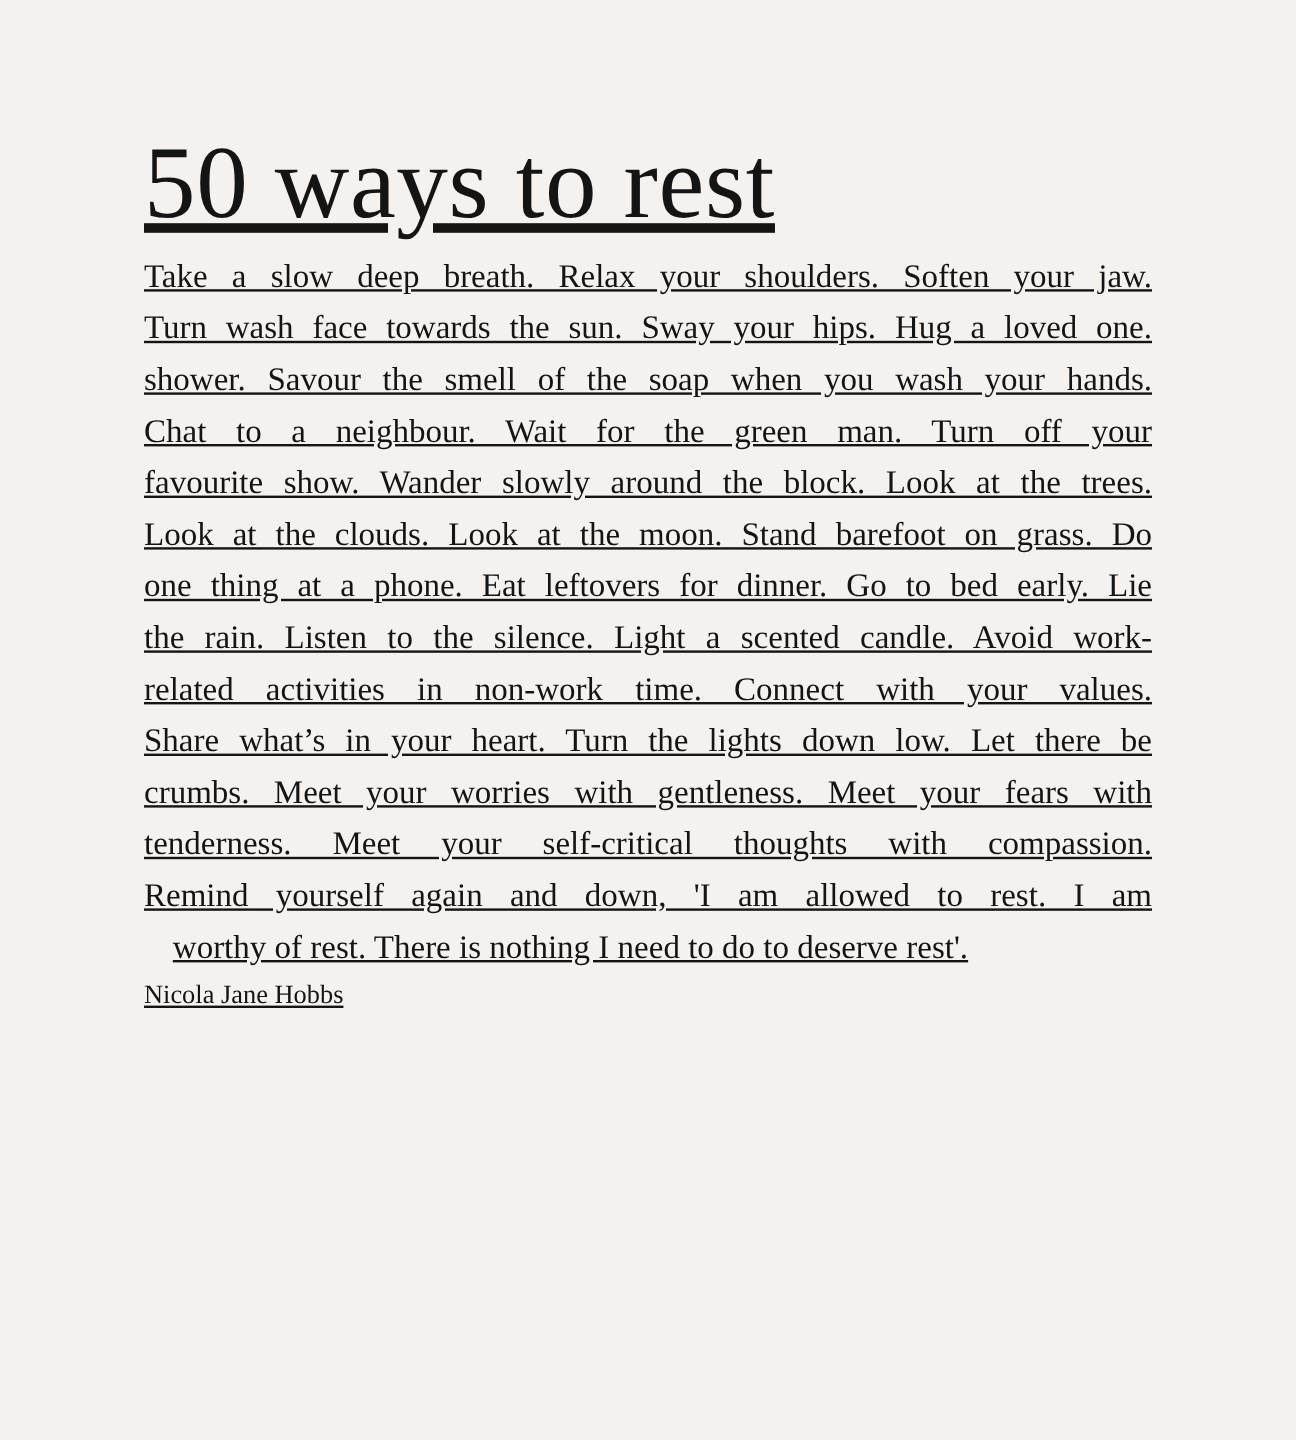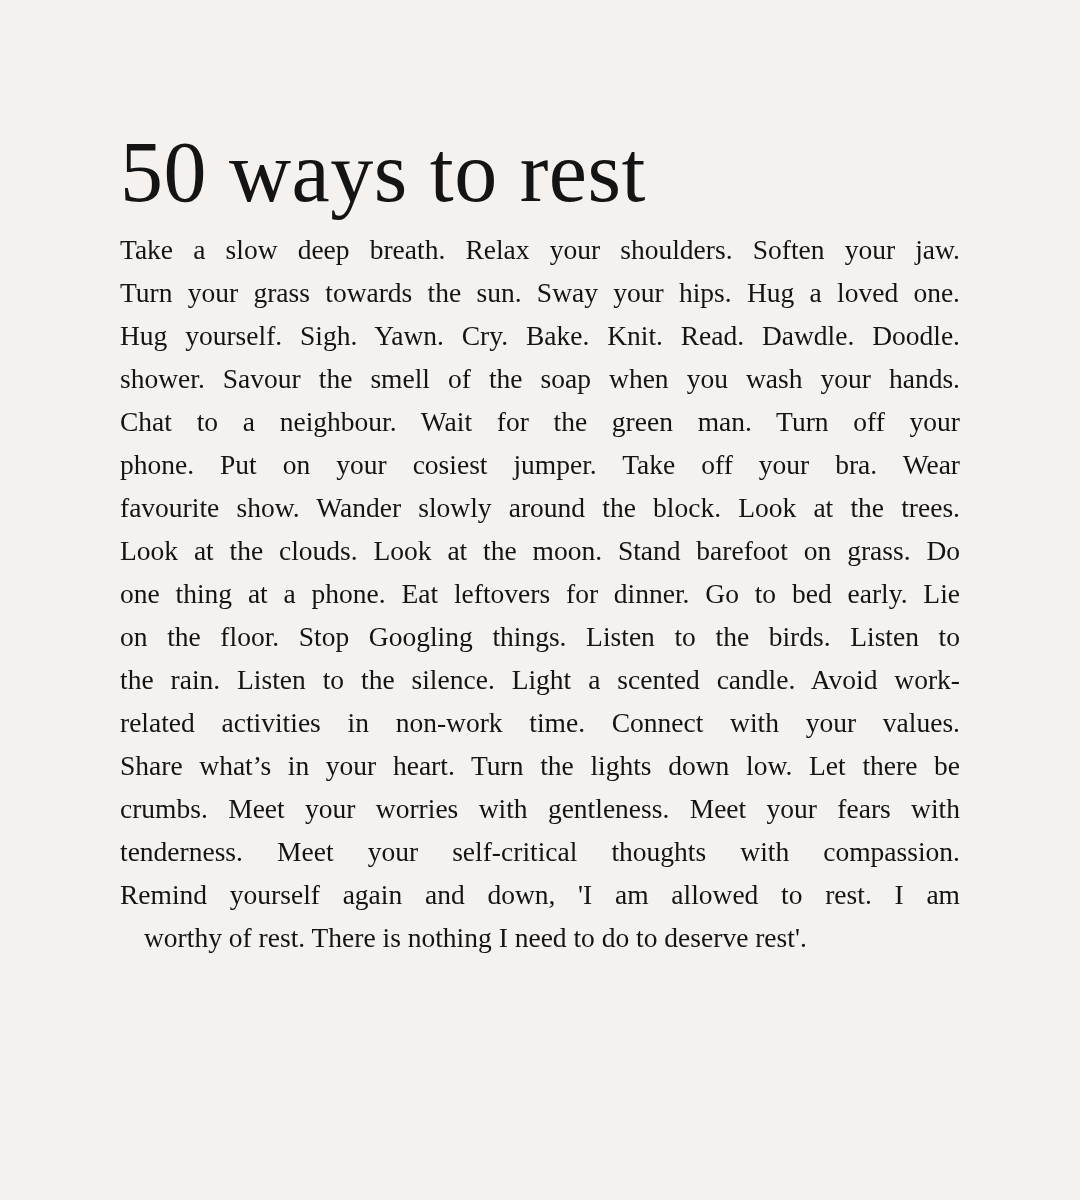"50 ways to rest" .poster { text-decoration: none -> underline; top: 122px -> 102px }
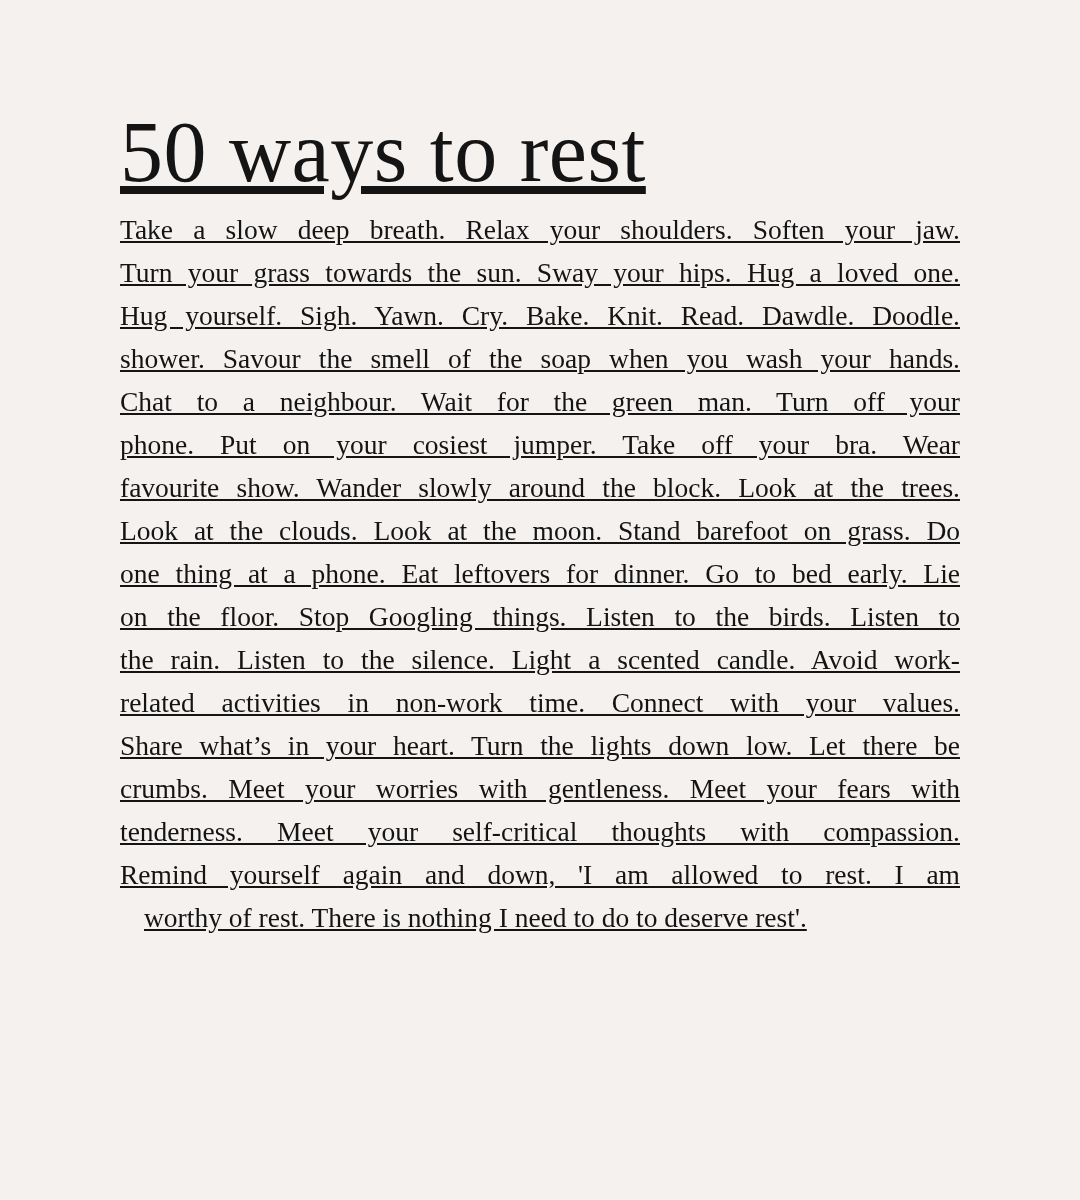"Turn your grass towards the" span.line { text: your grass -> wash face }
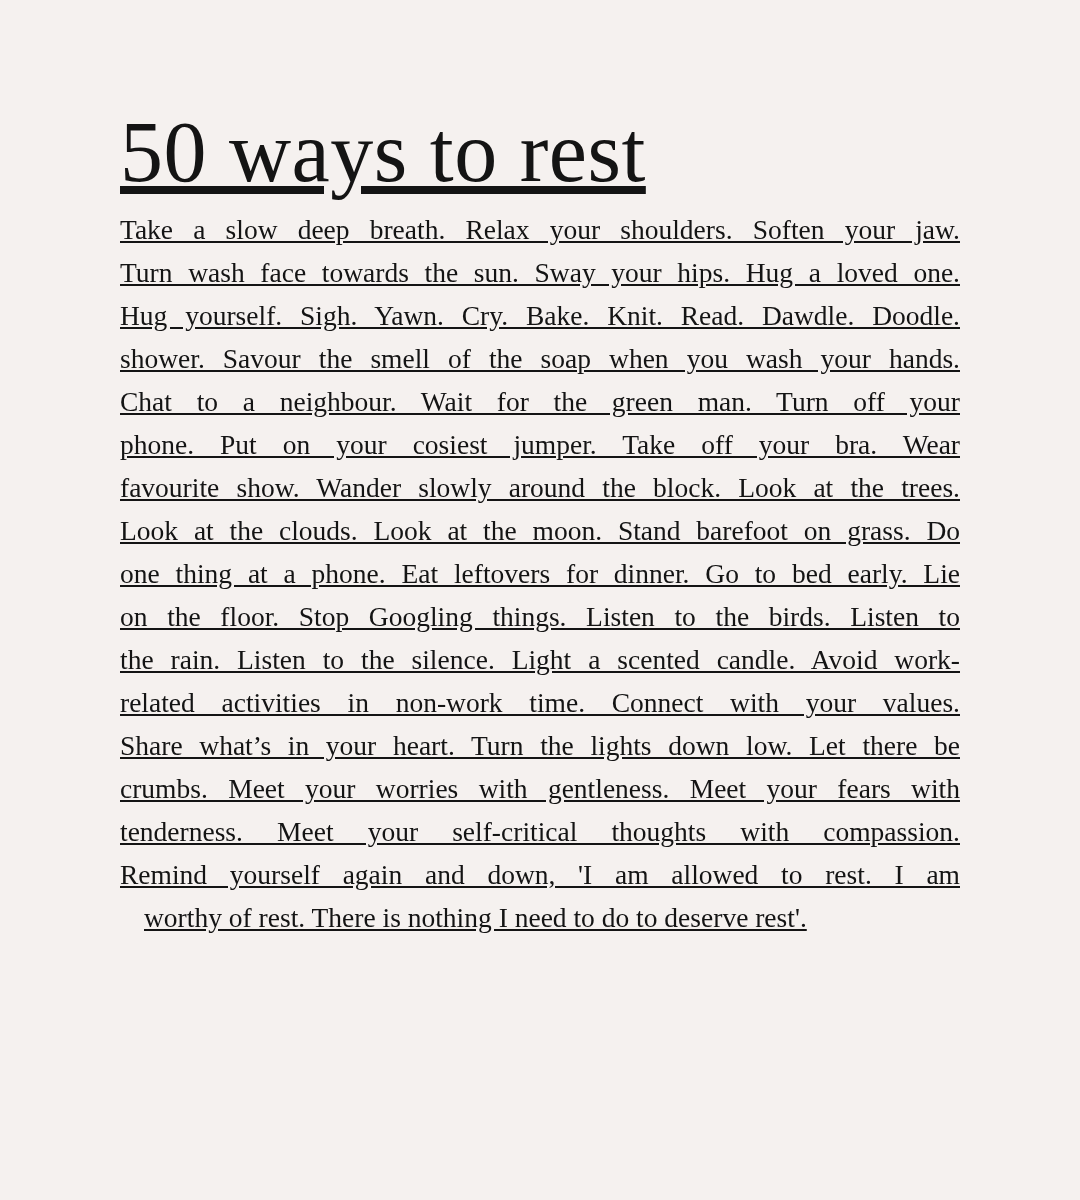"Hug yourself. Sigh. Yawn. Cry." span.line { html: <span>Hug yourself. Sigh. Yawn. Cry. Bake. Knit. Read. Dawdle. Doodle.</span> -> none }
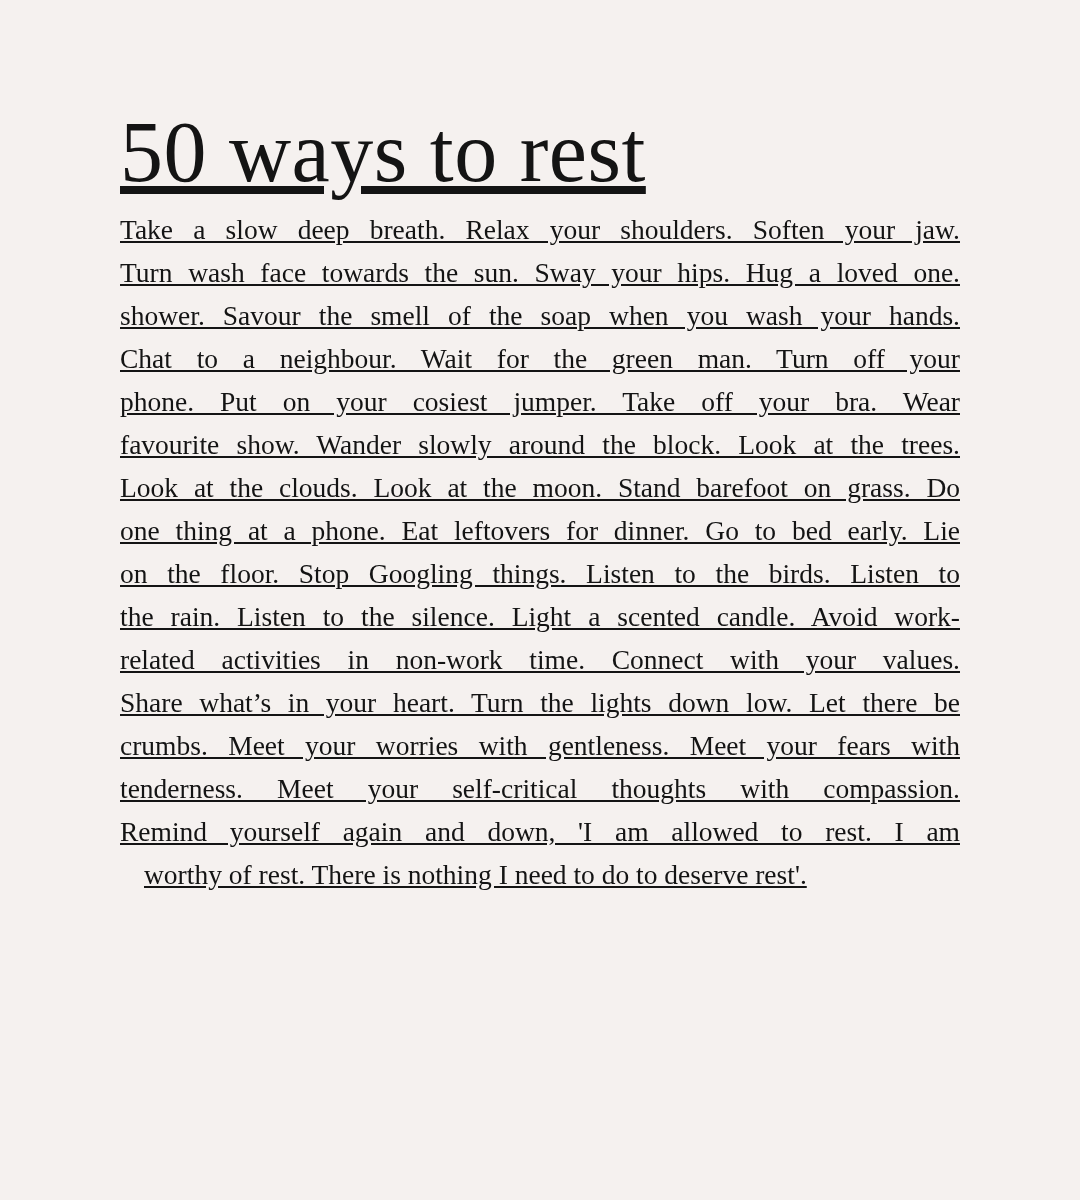"phone. Put on your cosiest" span.line { html: <span>phone. Put on your cosiest jumper. Take off your bra. Wear</span> -> none }
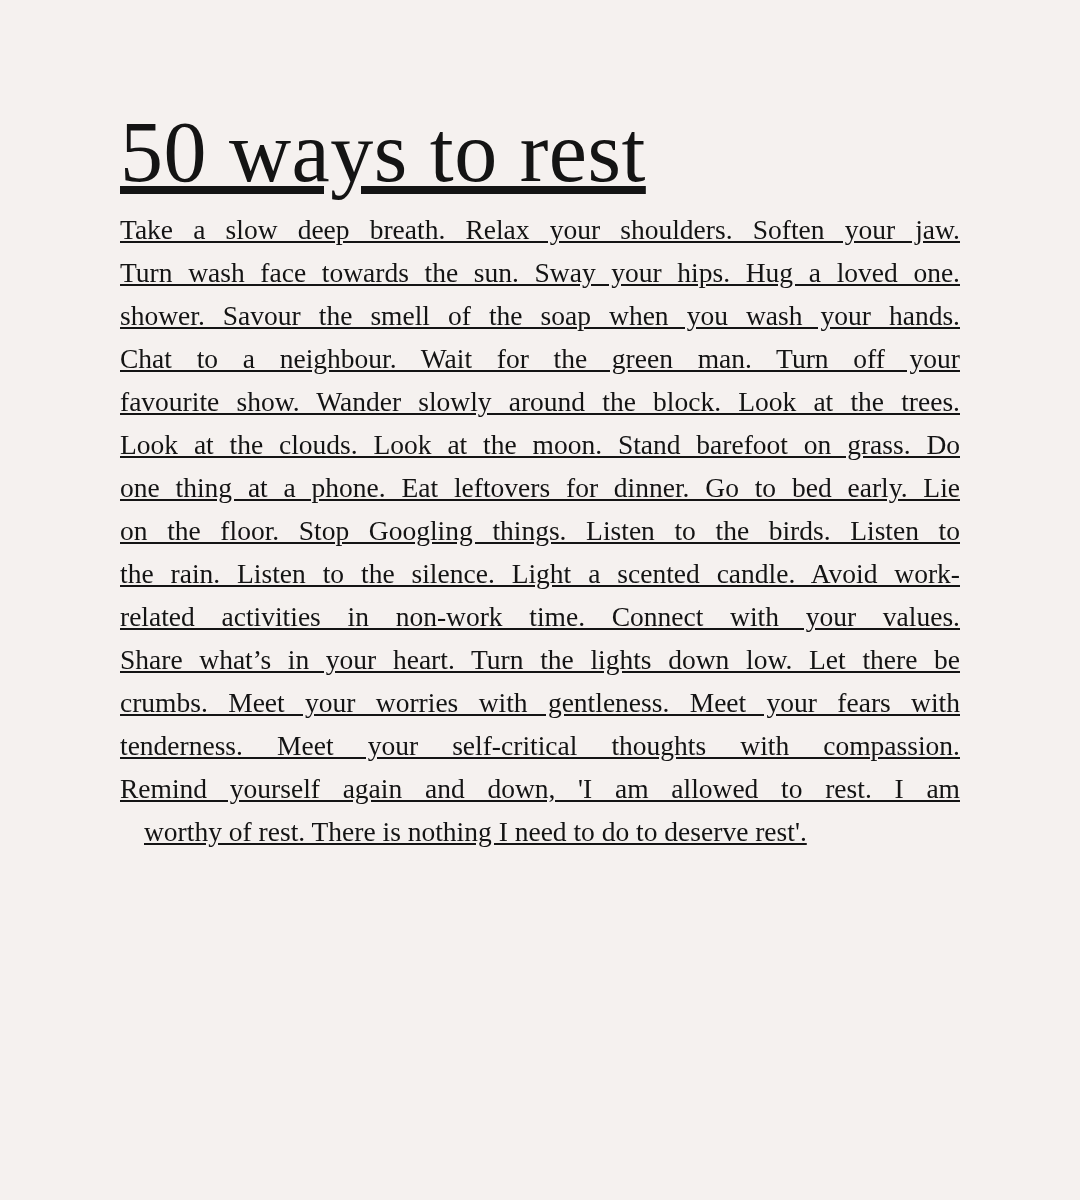"on the floor. Stop Googling" span.line { html: <span>on the floor. Stop Googling things. Listen to the birds. Listen to</span> -> none }
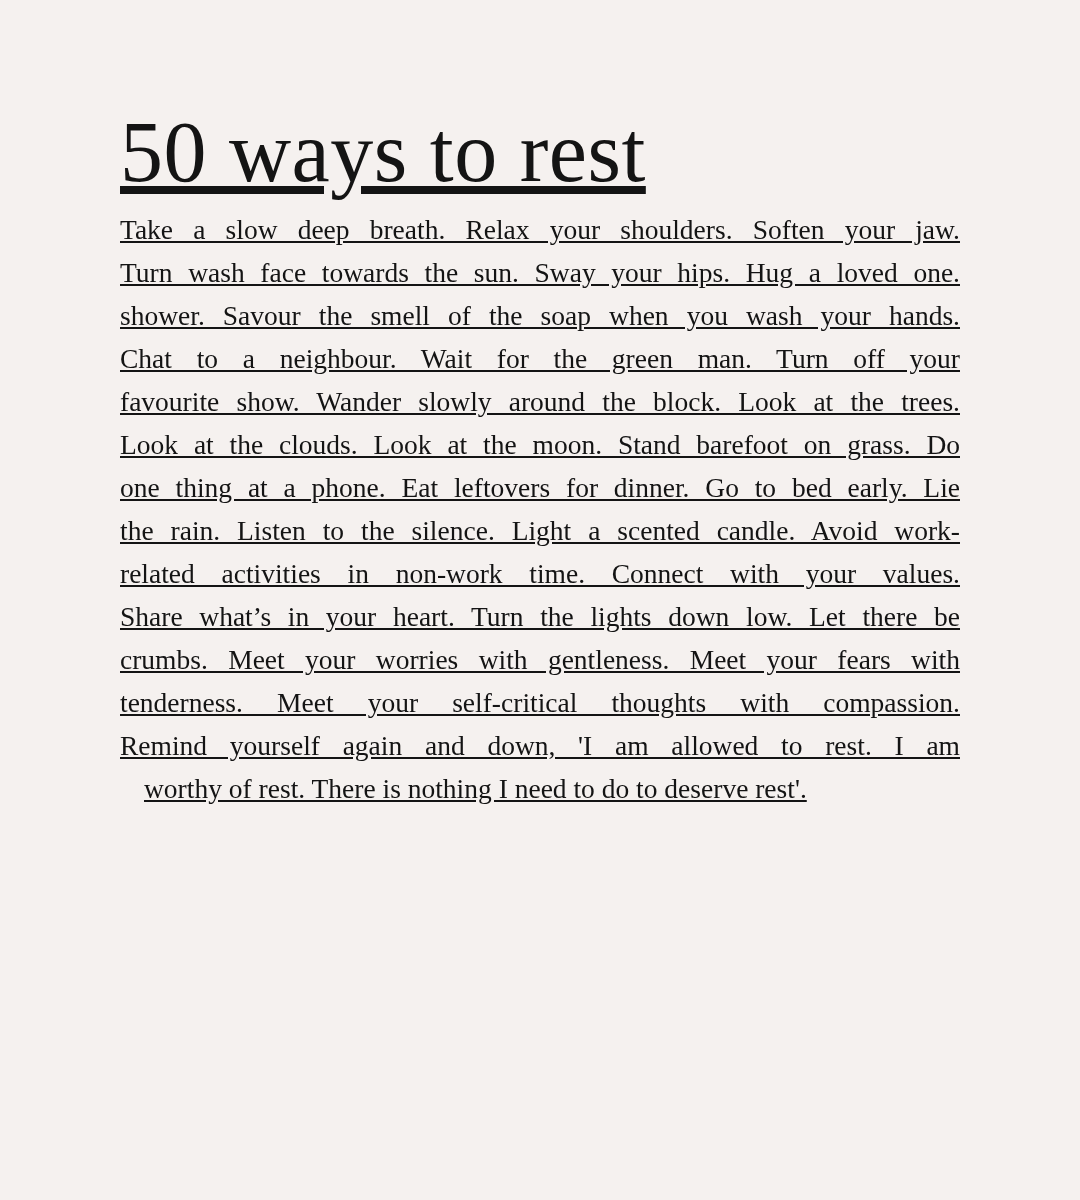"Nicola Jane Hobbs" div.author { html: none -> <div>Nicola Jane Hobbs</div> }
